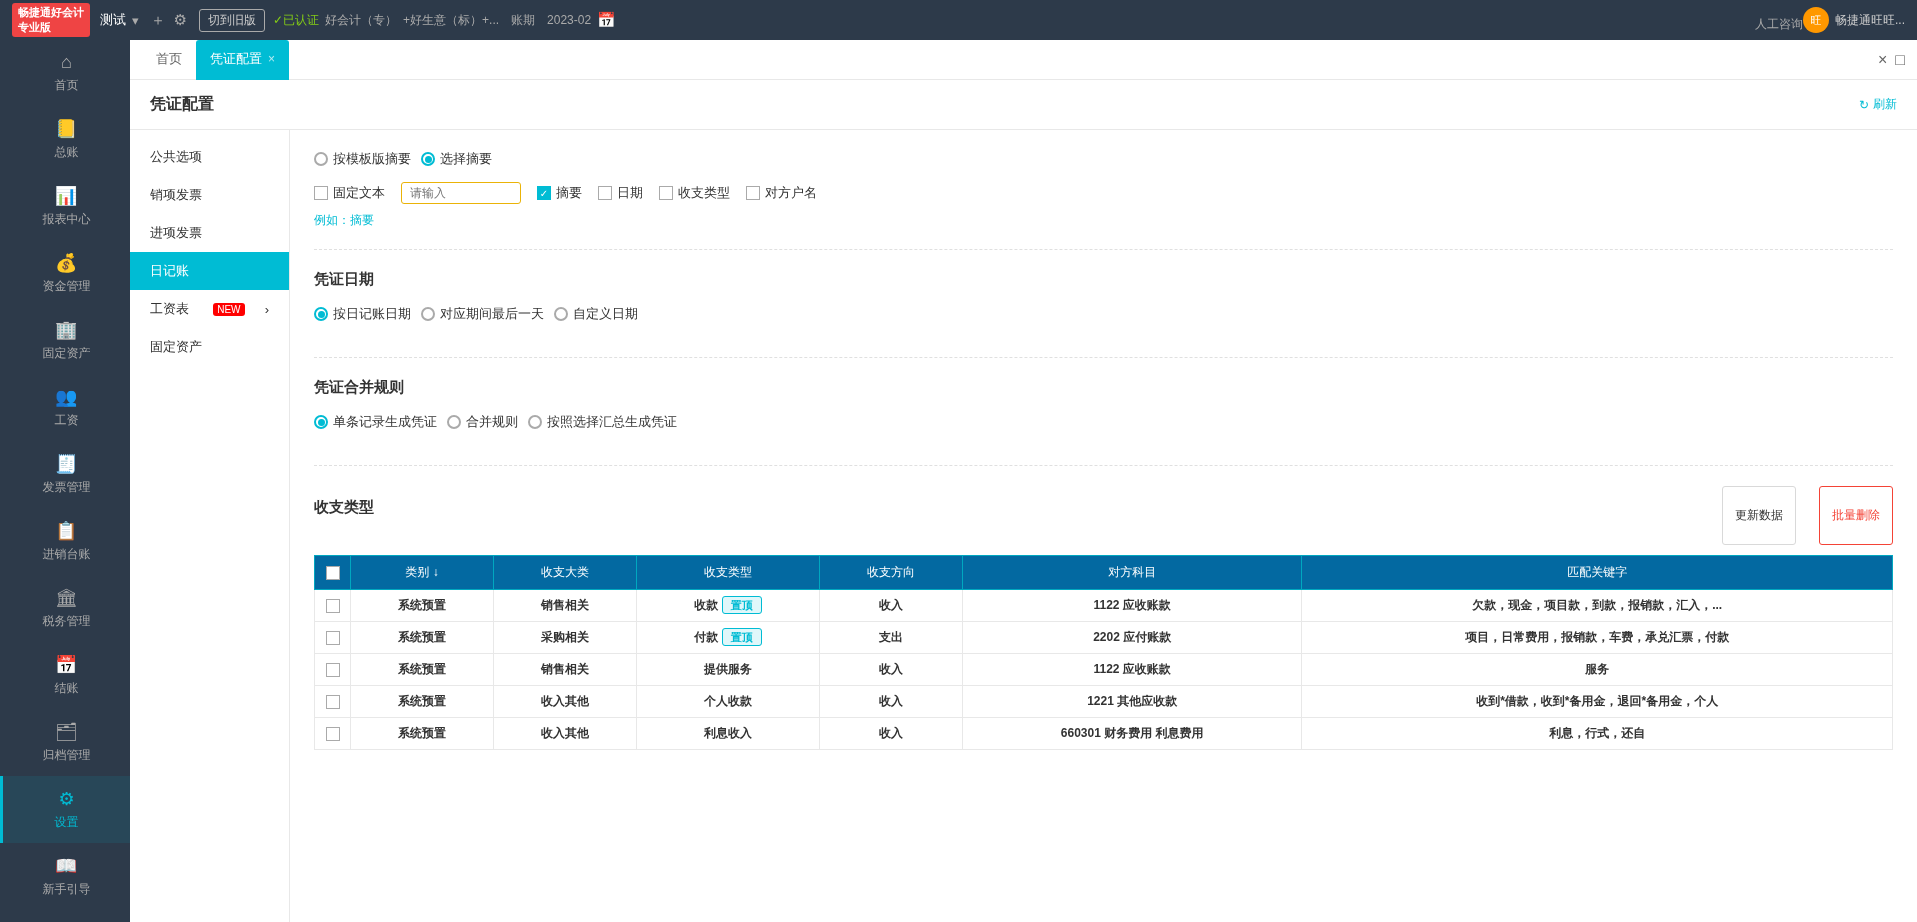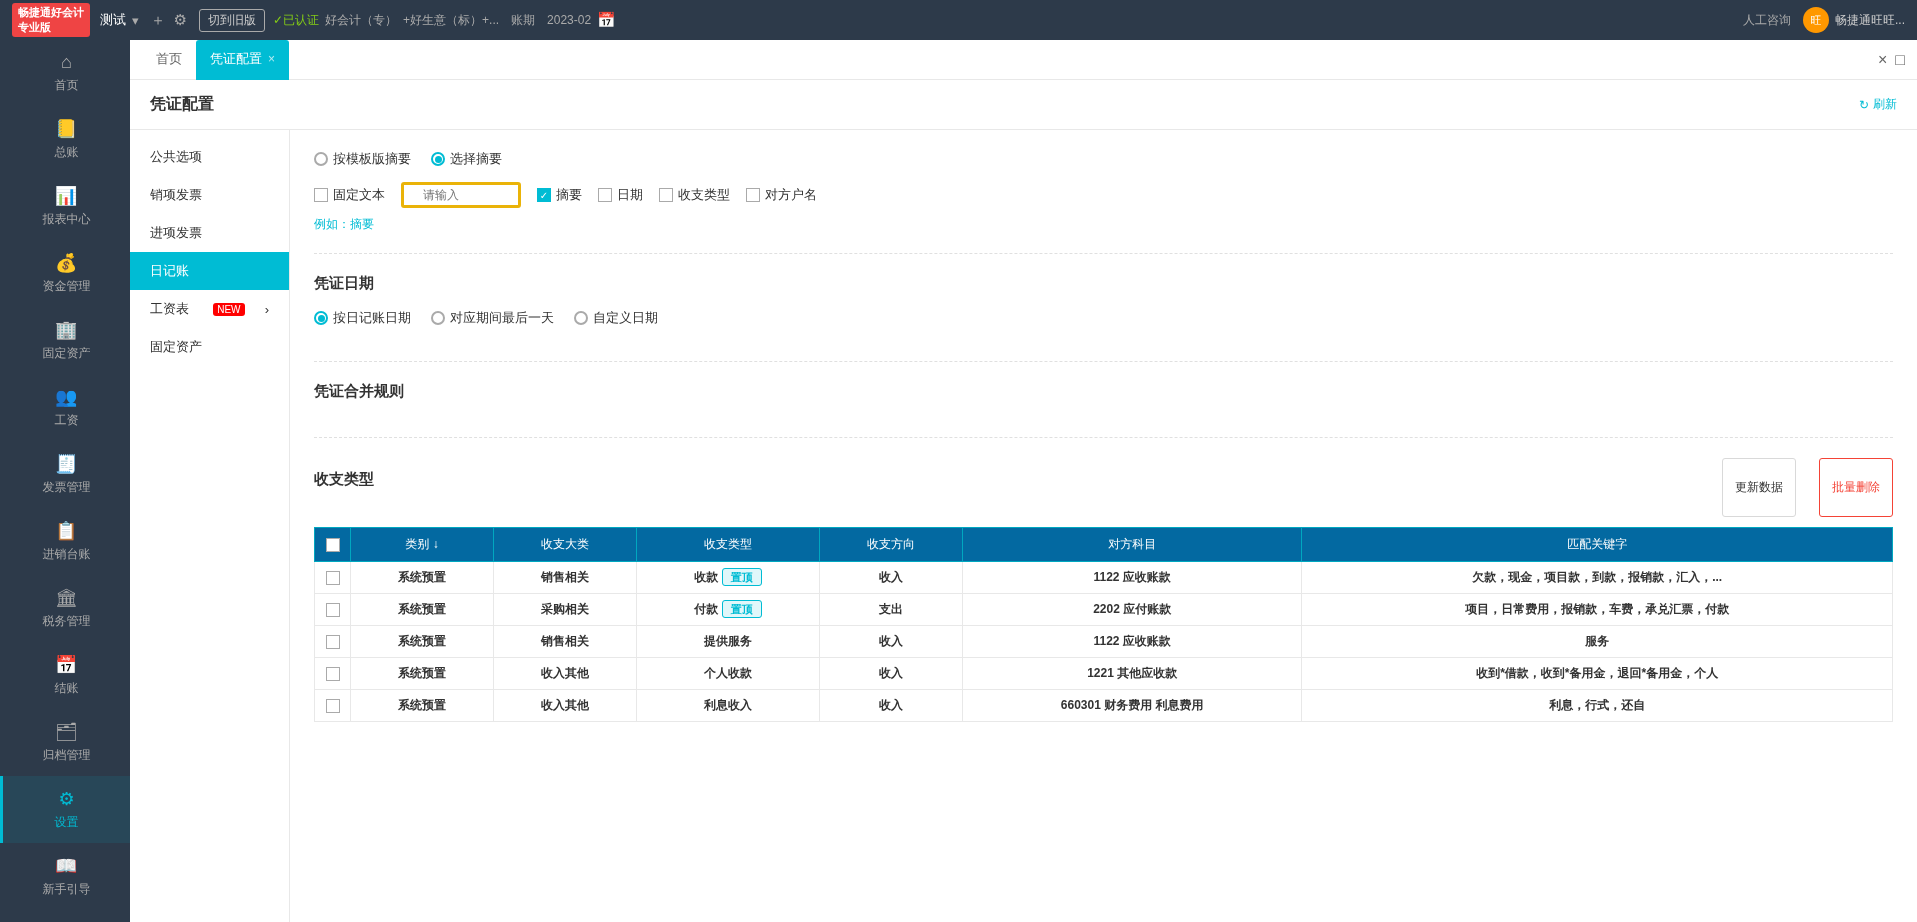"人工咨询" .topbar-right { align-items: center -> flex-end; gap: 12px -> none }
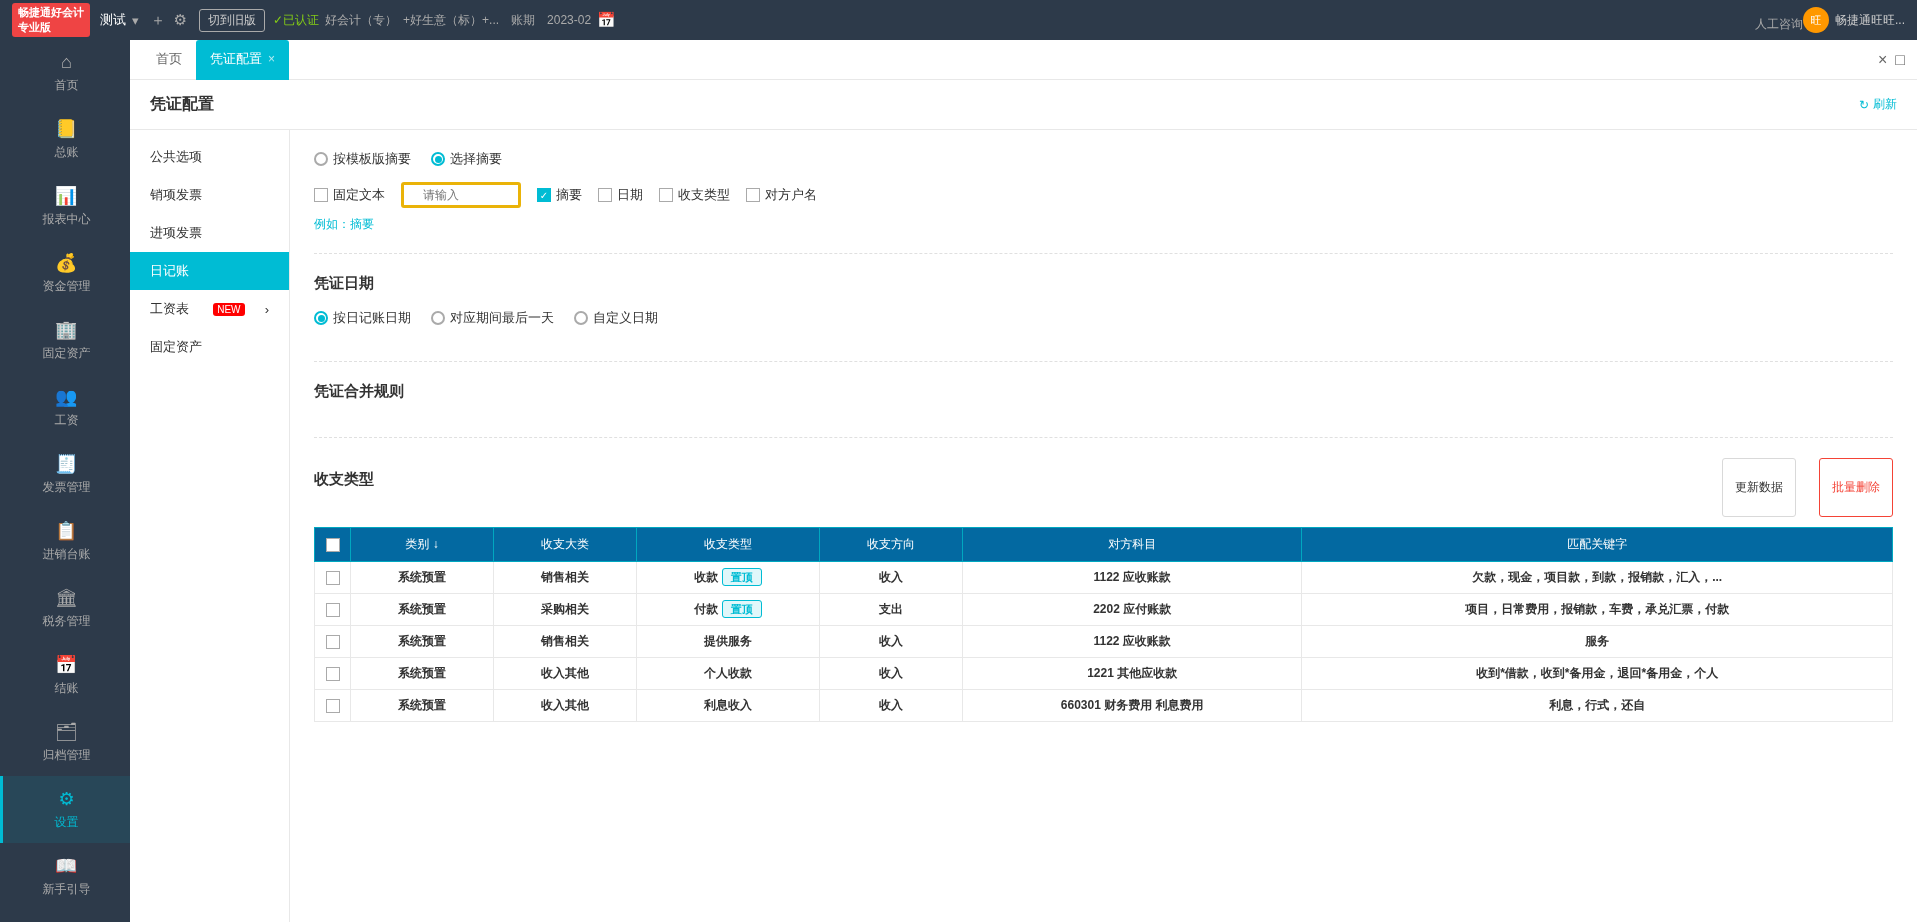"按模板版摘要" .radio-group { gap: 20px -> 10px }
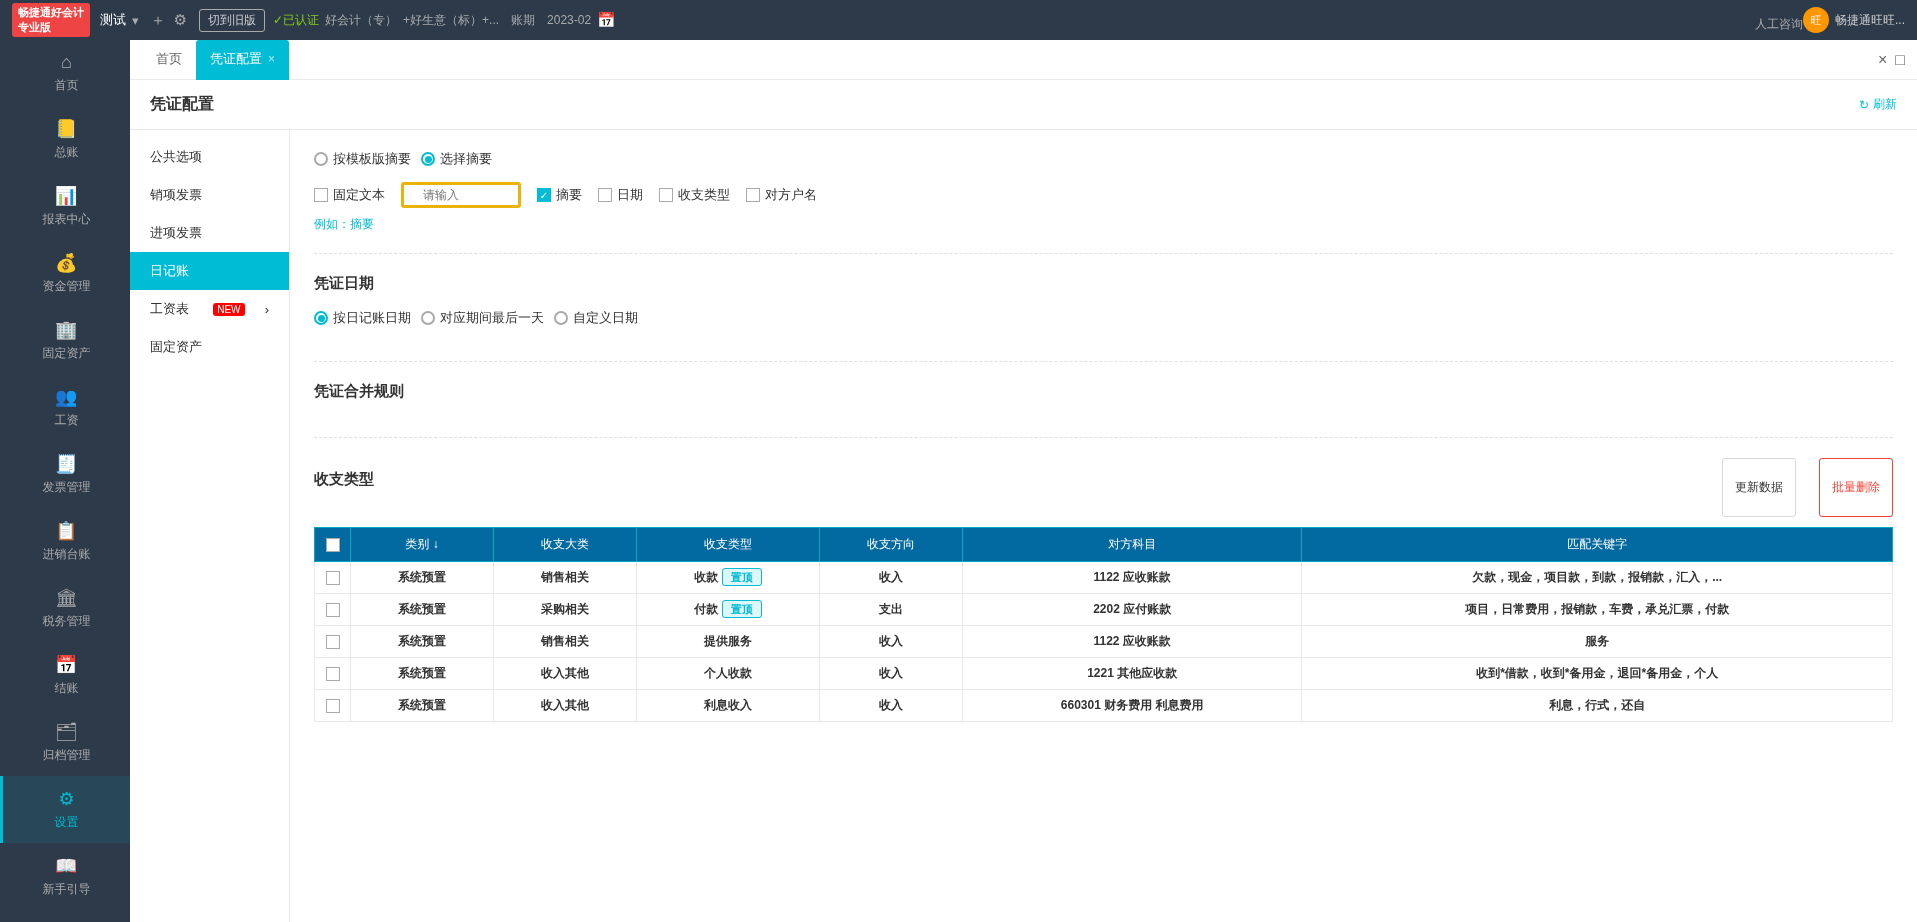"请输入" .text-input { border: 3px solid #eab308 -> 1px solid #eab308; padding: 3px 19px -> 3px 8px }
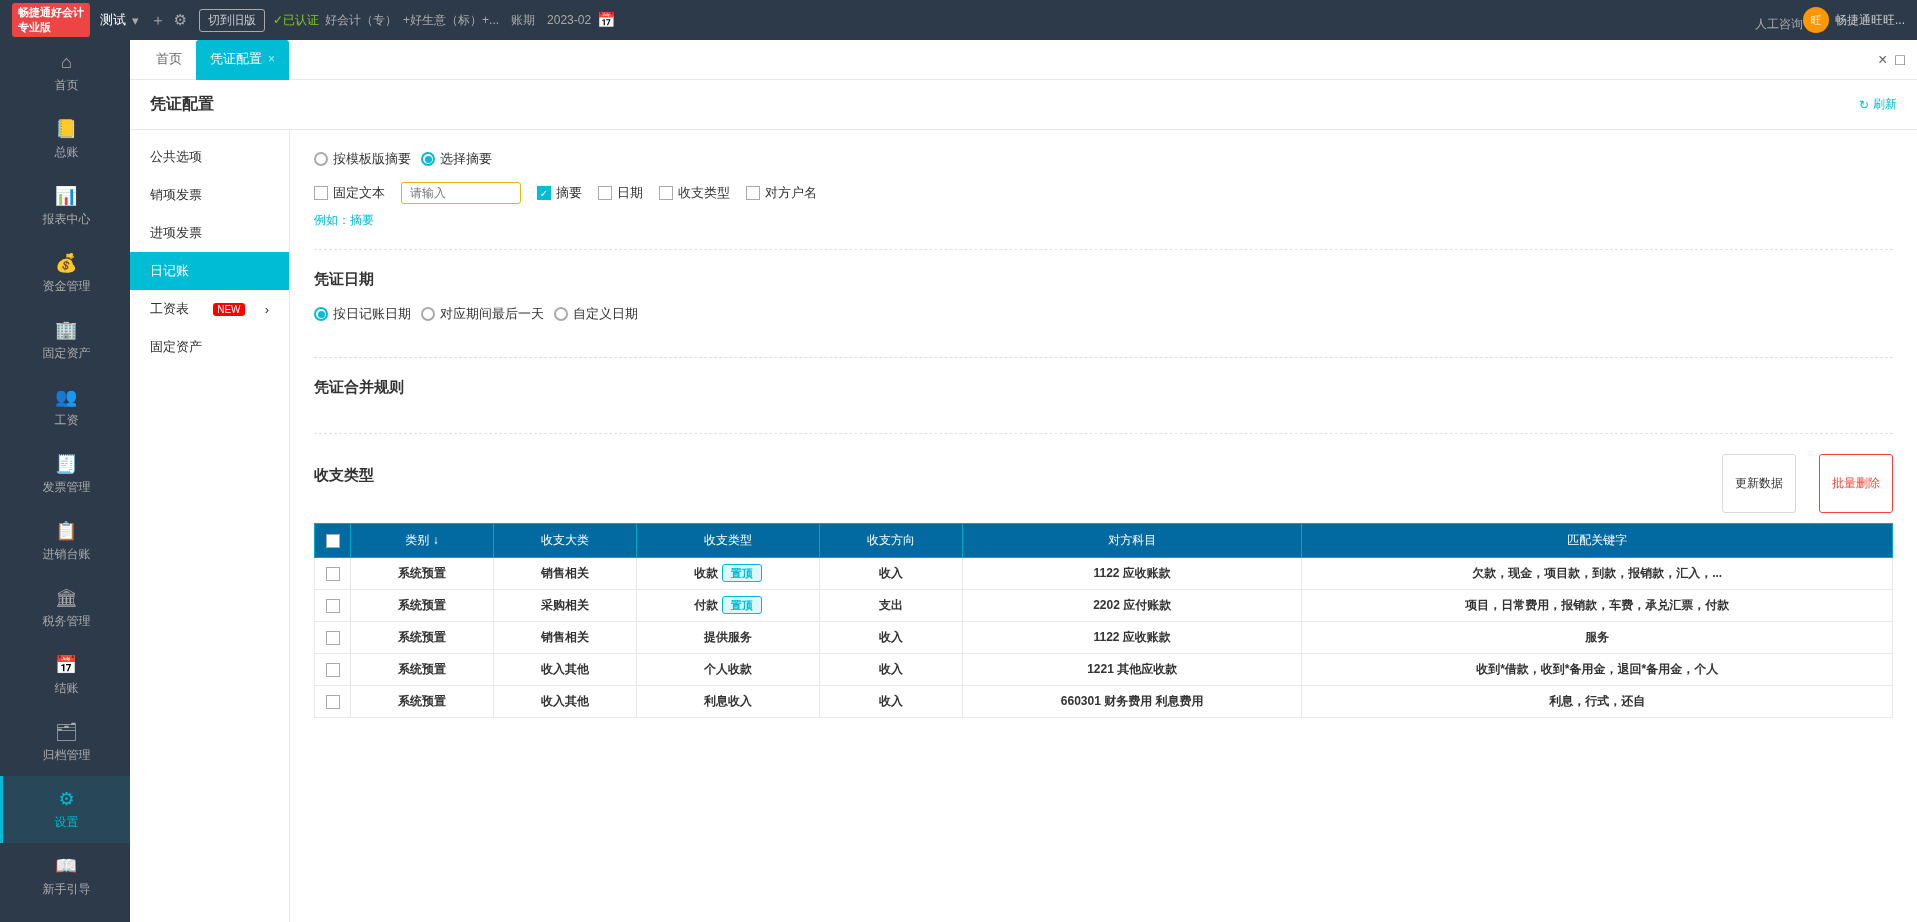"单条记录生成凭证" div.radio-group { html: none -> <div> <label> <div></div> <span>单条记录生成凭证</span> </label> <label> <div></div> <span>合并规则</span> </label> <label> <div></div> <span>按照选择汇总生成凭证</span> </label> </div> }
